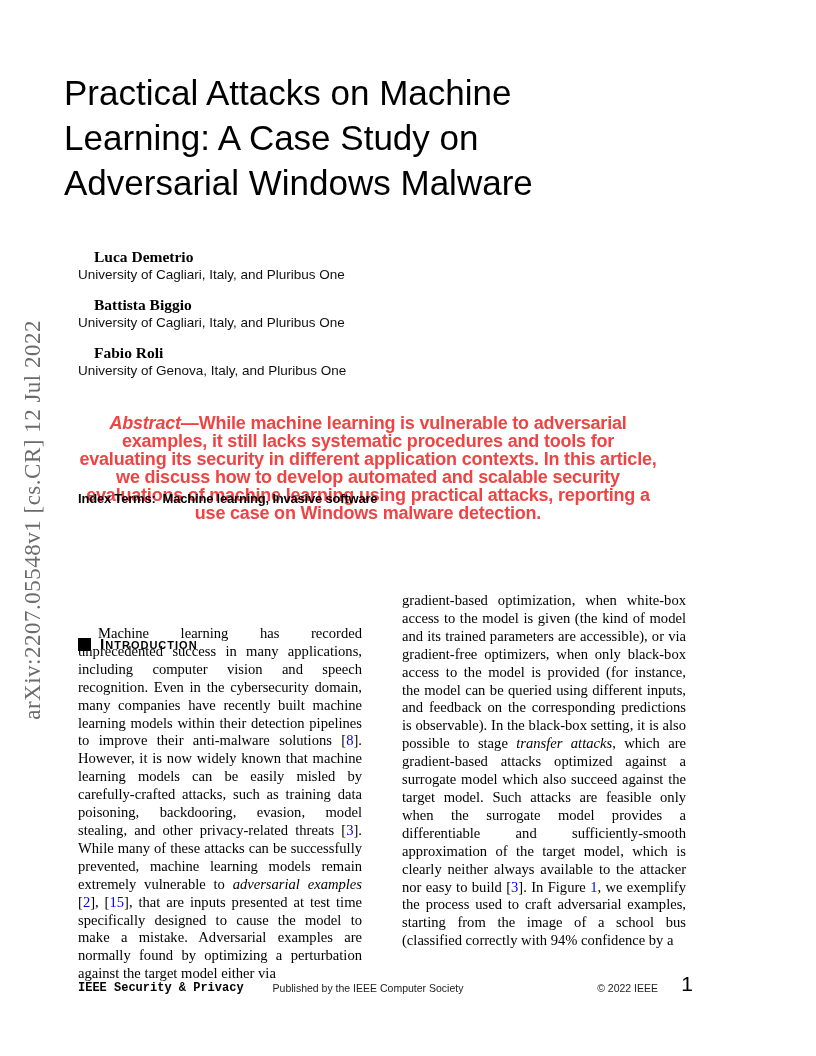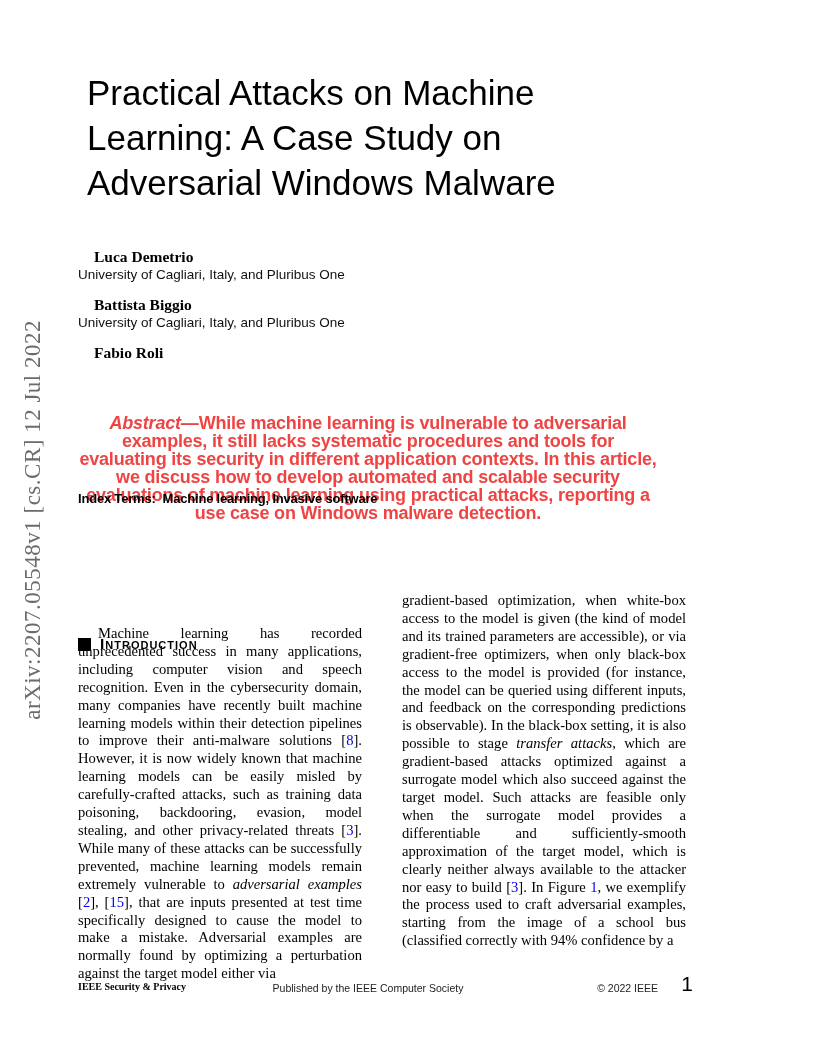"Practical Attacks on Machine Learning:" .paper-title { left: 87px -> 64px }
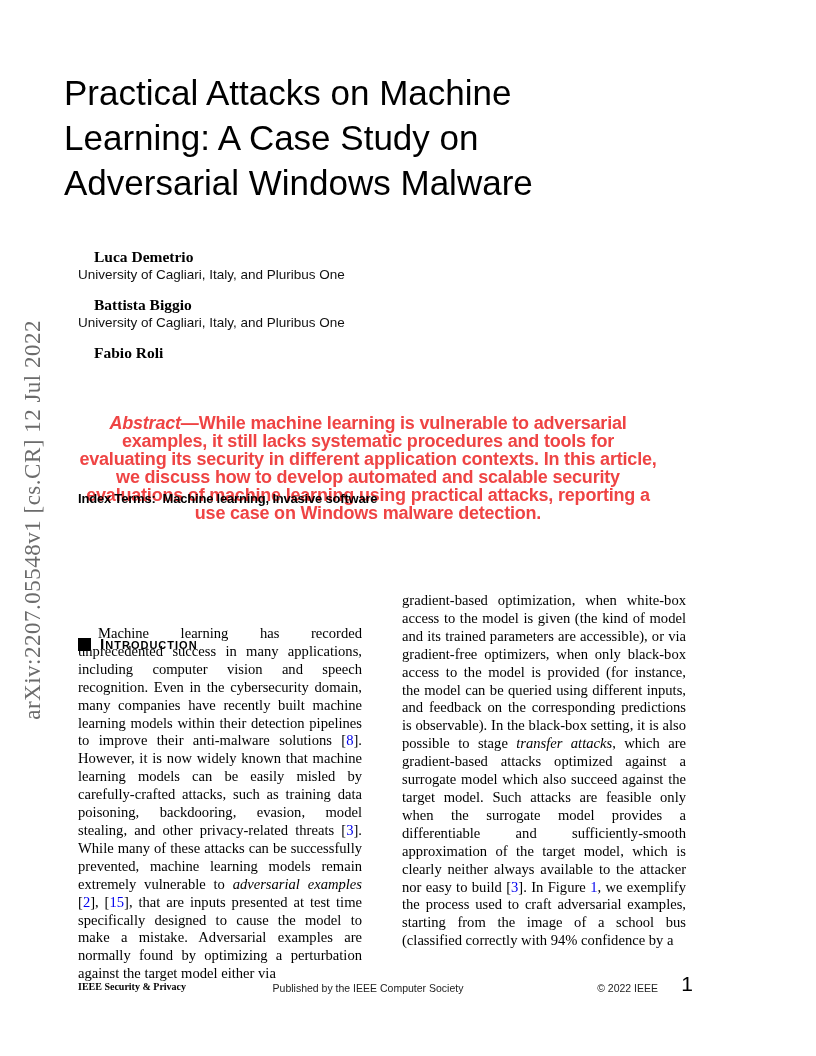"University of Genova, Italy, and" div.author-affiliation { html: none -> <div>University of Genova, Italy, and Pluribus One</div> }
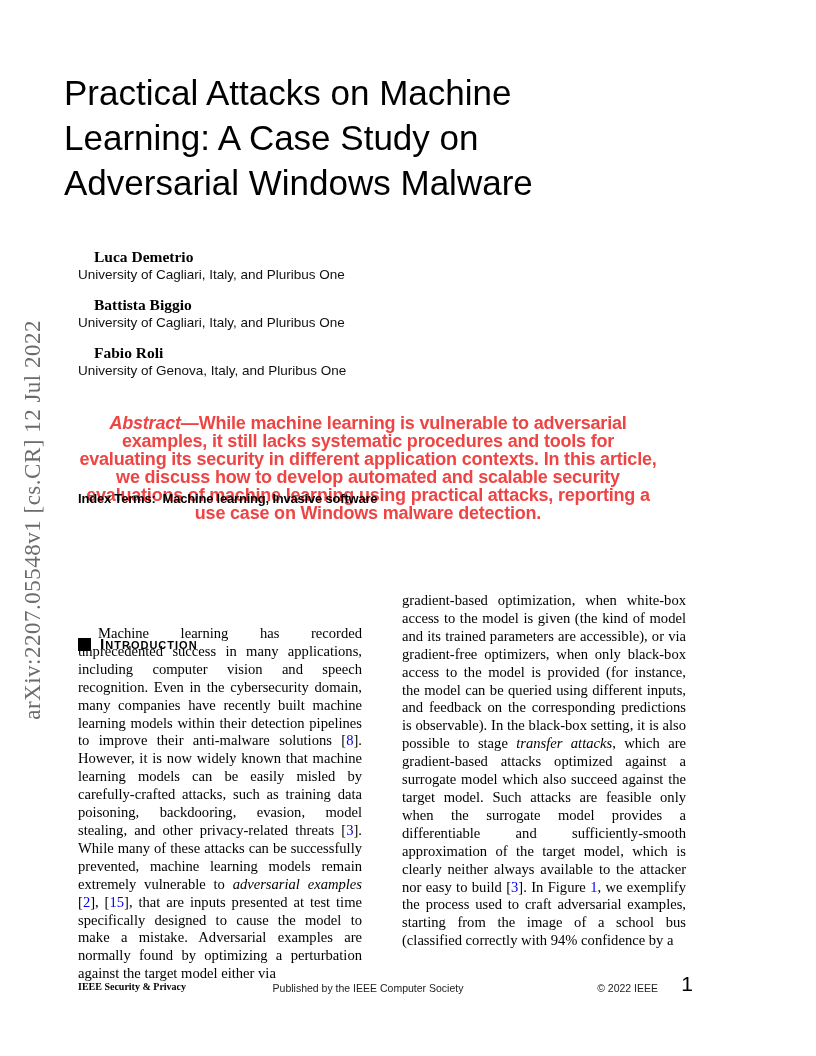"IEEE Security & Privacy" .footer-journal { font-family: Liberation Serif, serif -> Liberation Mono, monospace; font-size: 10px -> 12px }
